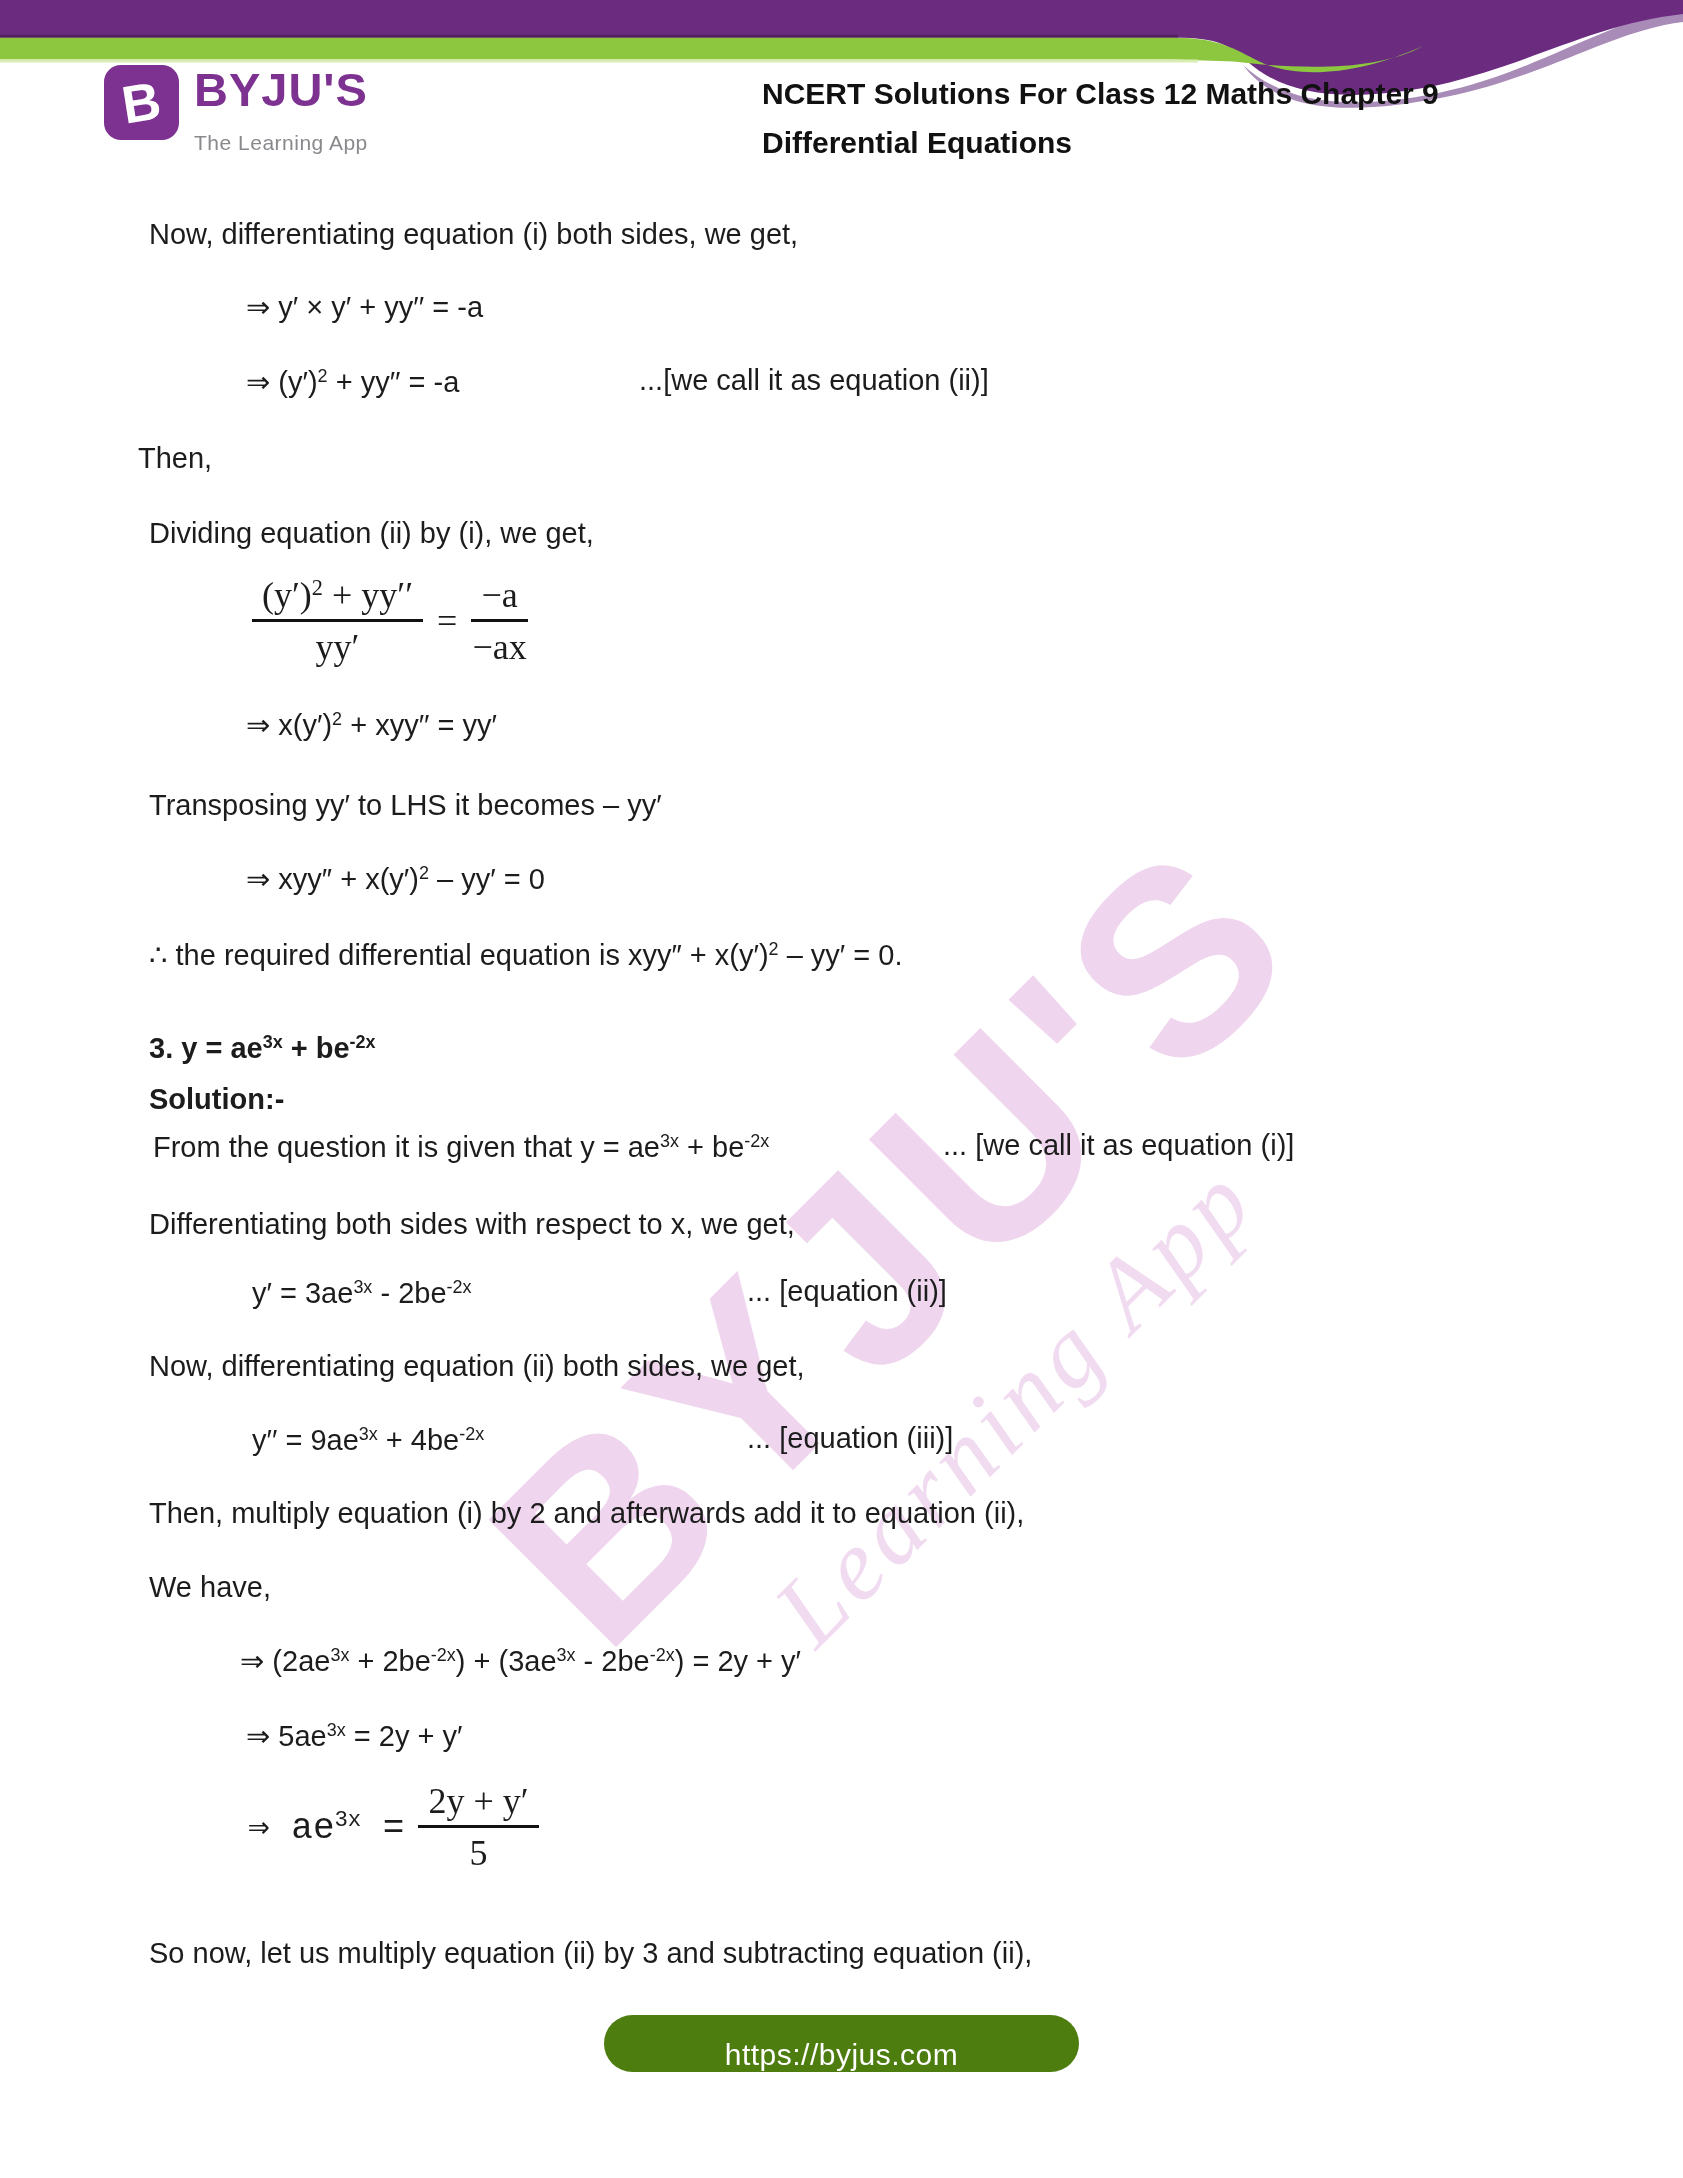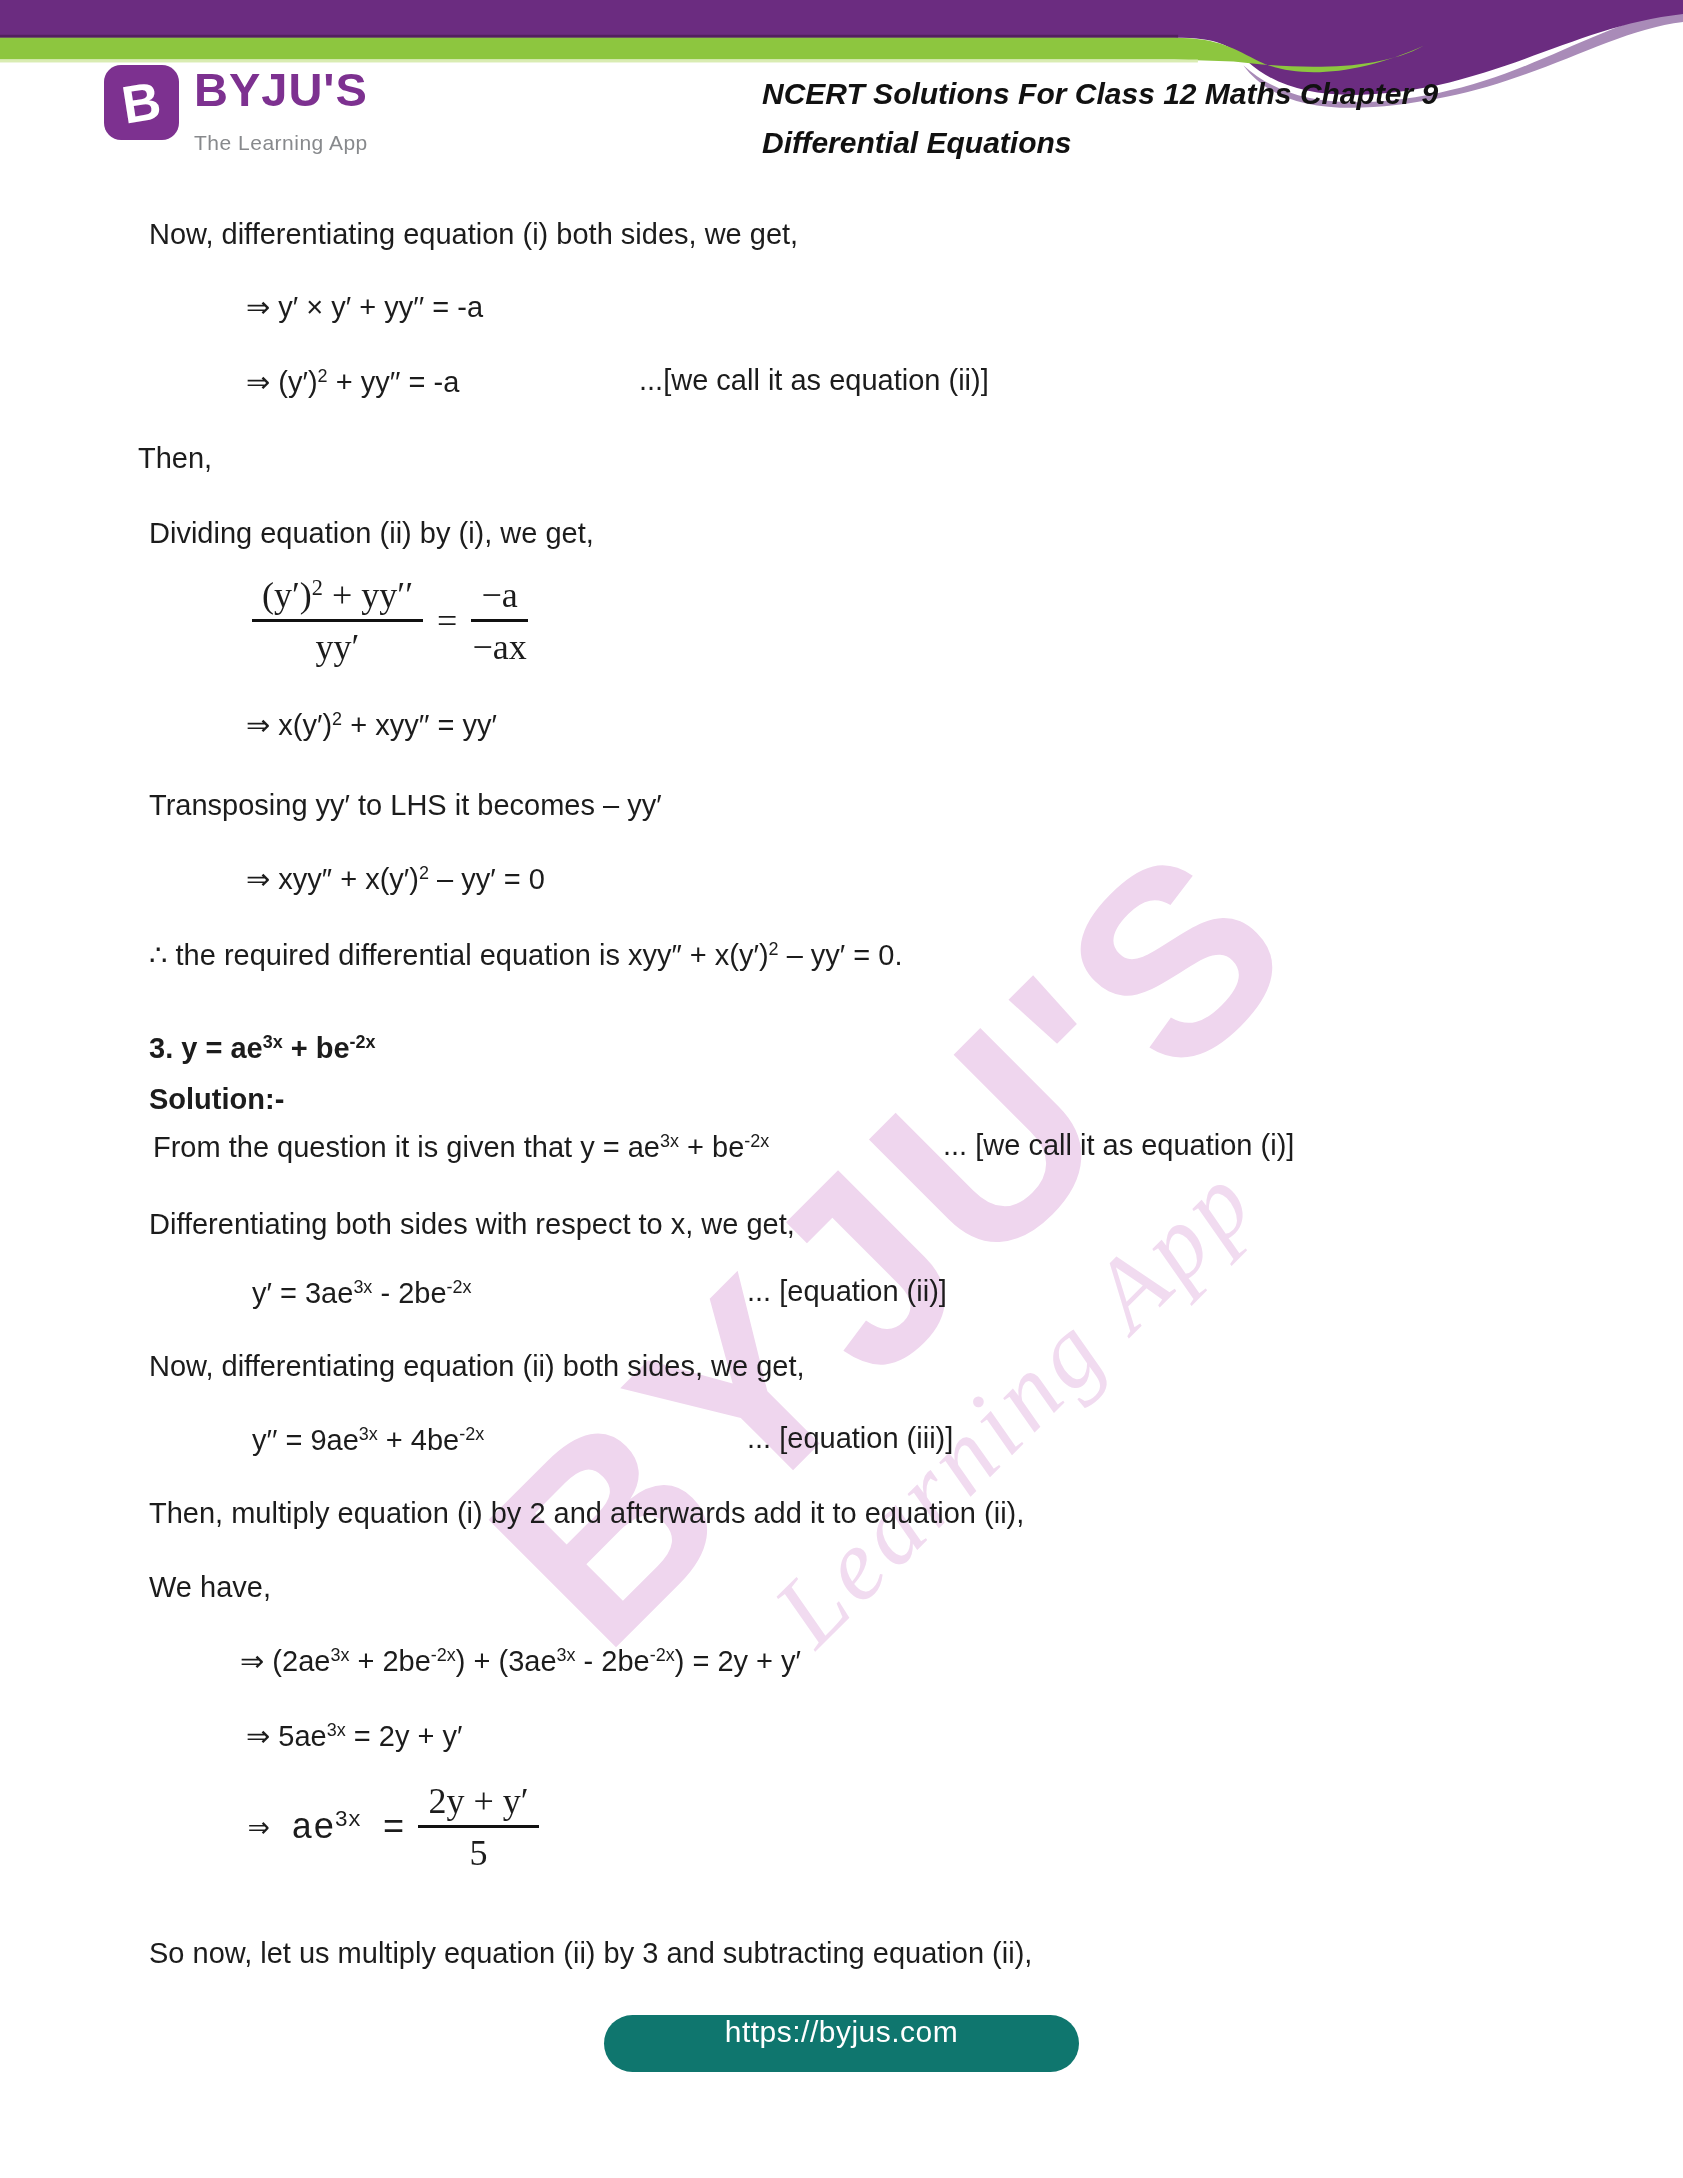"NCERT Solutions For Class 12" .title { font-style: italic -> none }
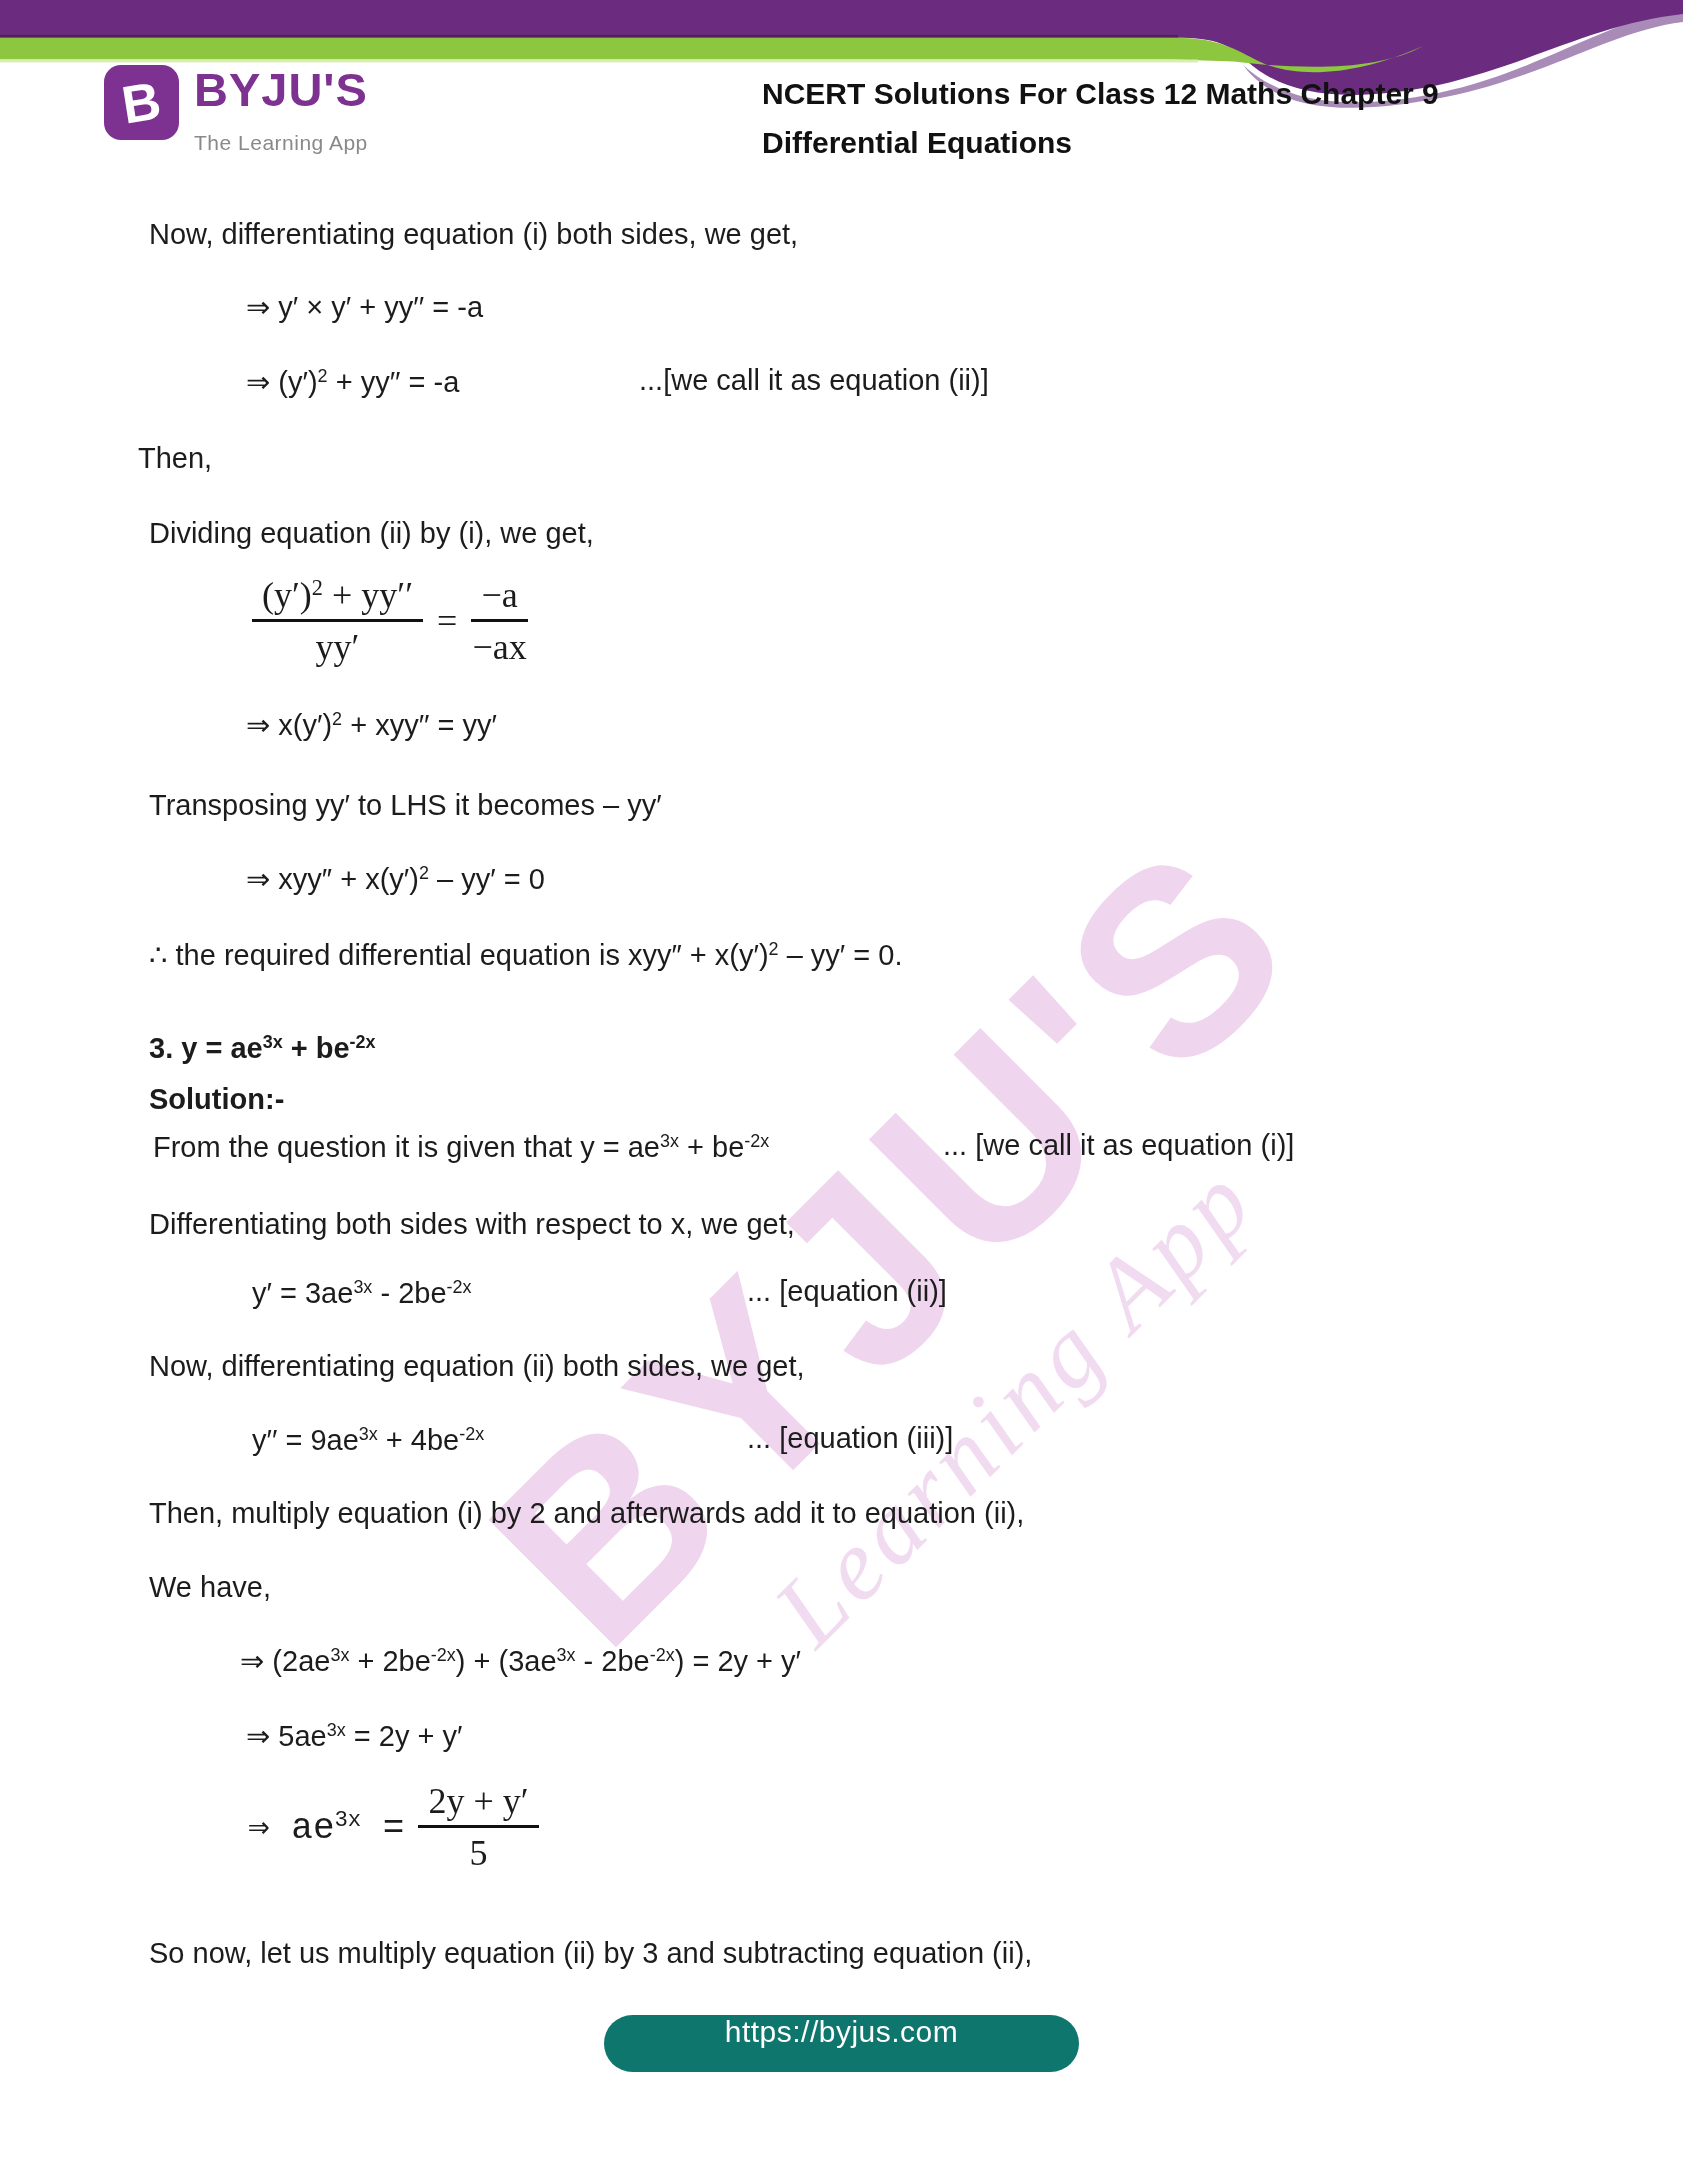"https://byjus.com" .footer-pill { align-items: flex-start -> flex-end; background: #0f766e -> #4d7c0f }
